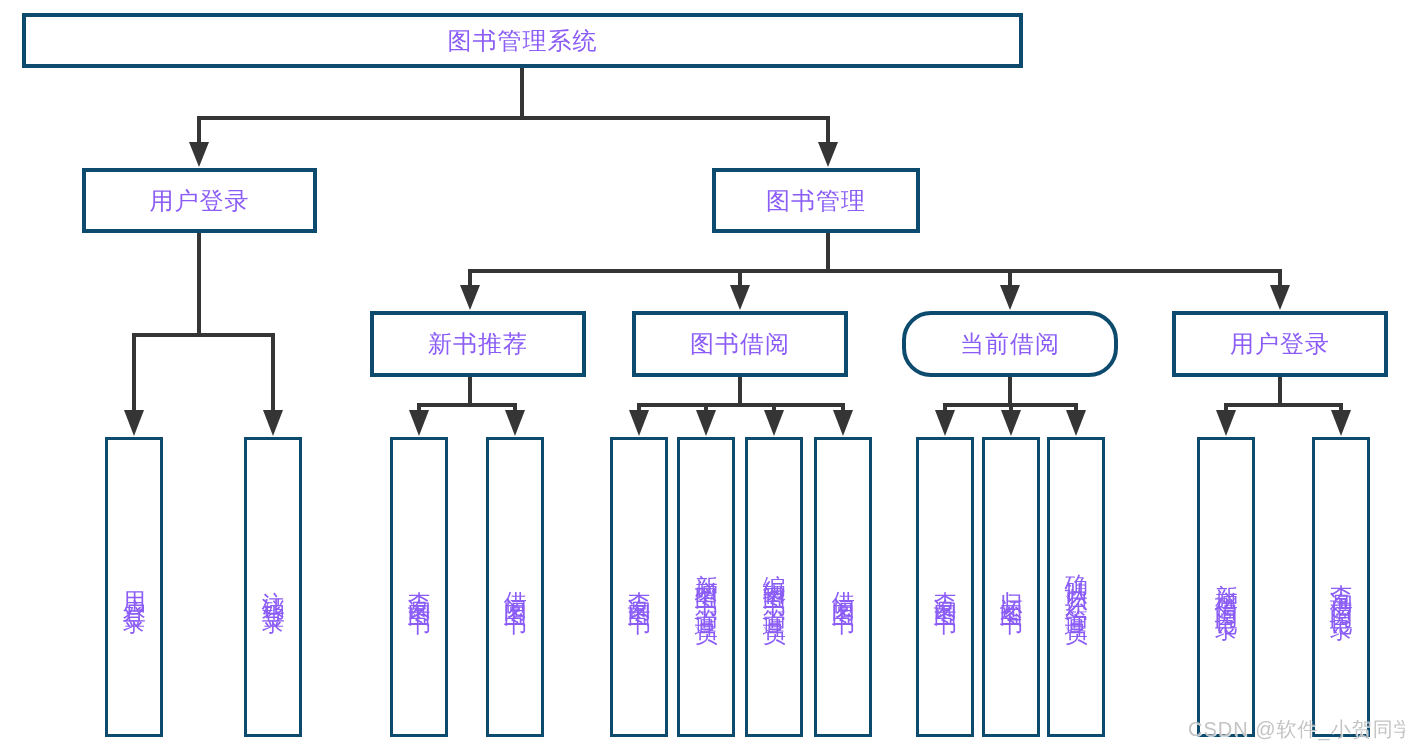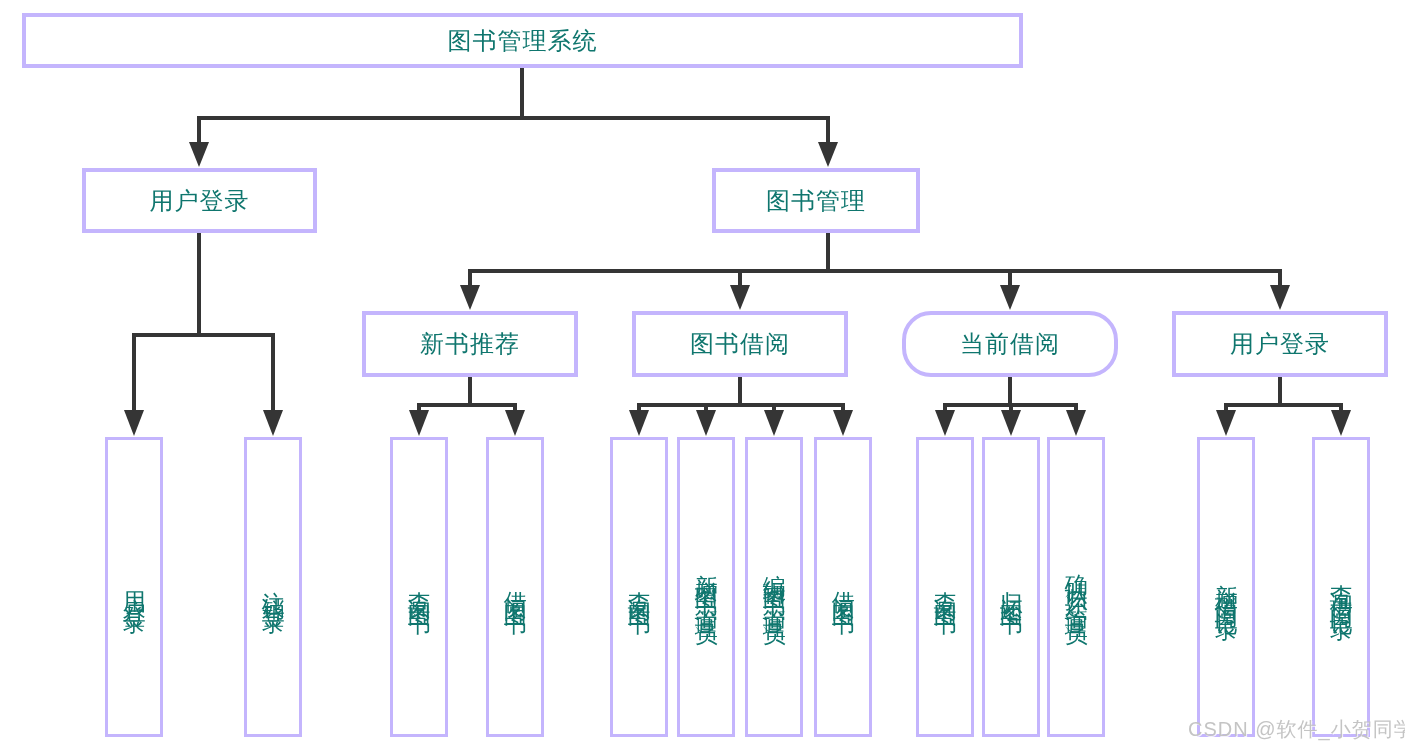"图书管理系统" .node { border: 4px solid #c4b5fd -> 4px solid #0c4a6e; color: #0f766e -> #8b5cf6 }
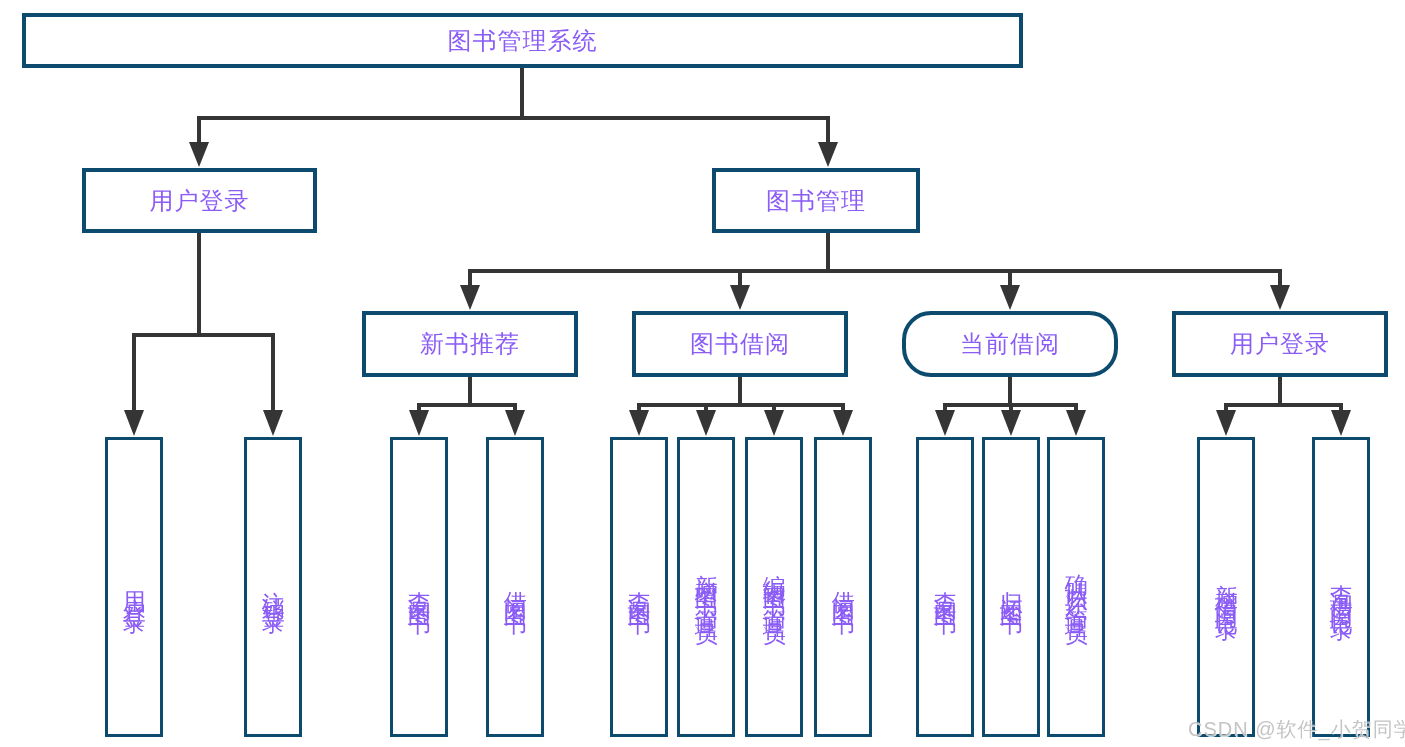"新书推荐" #n-l3-recommend { left: 362px -> 370px }
